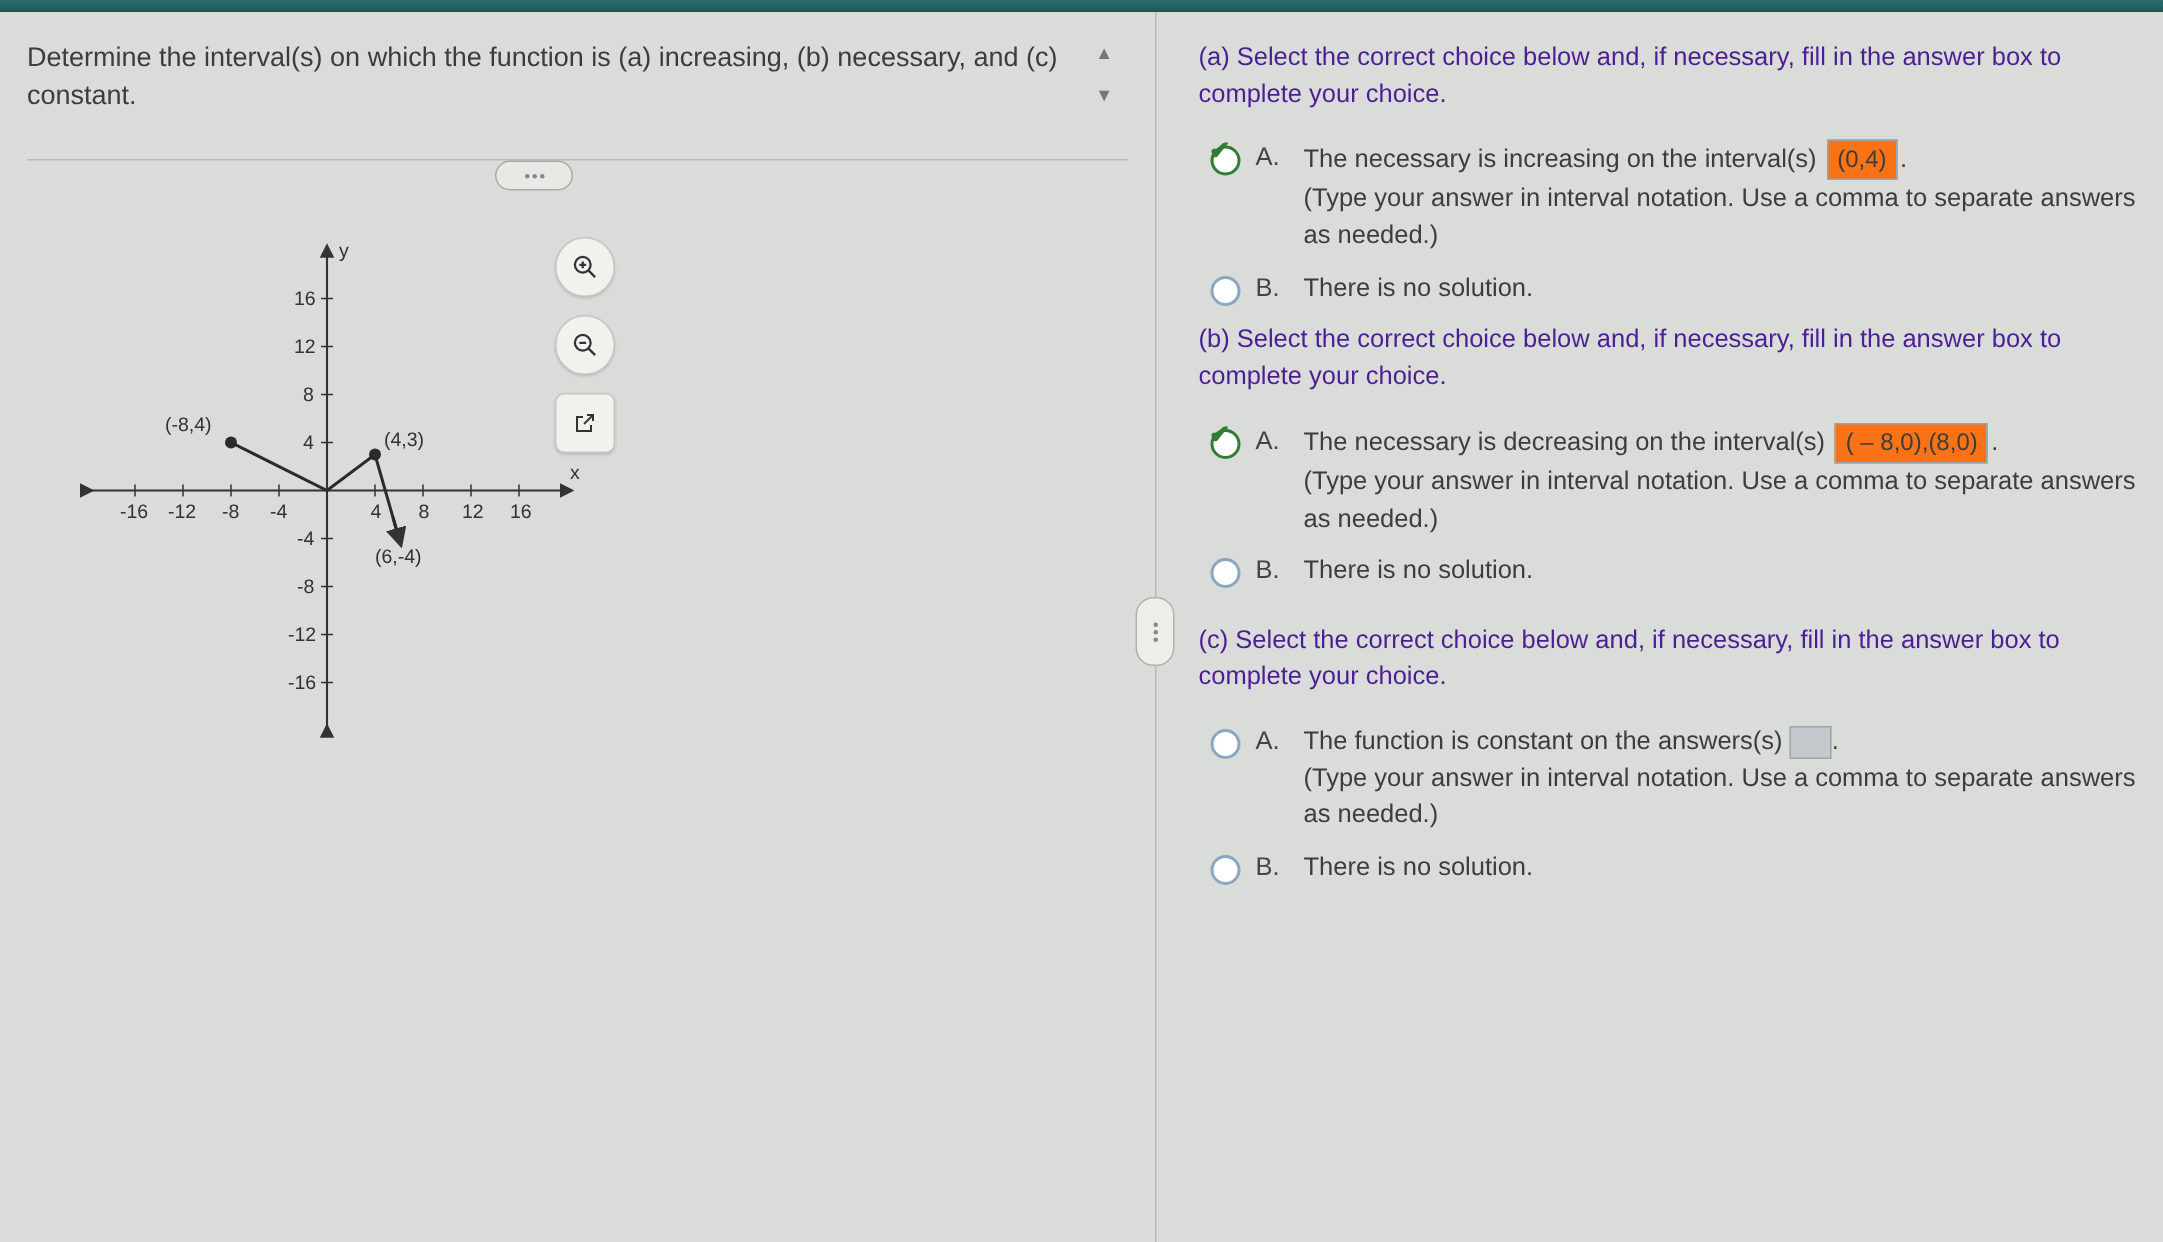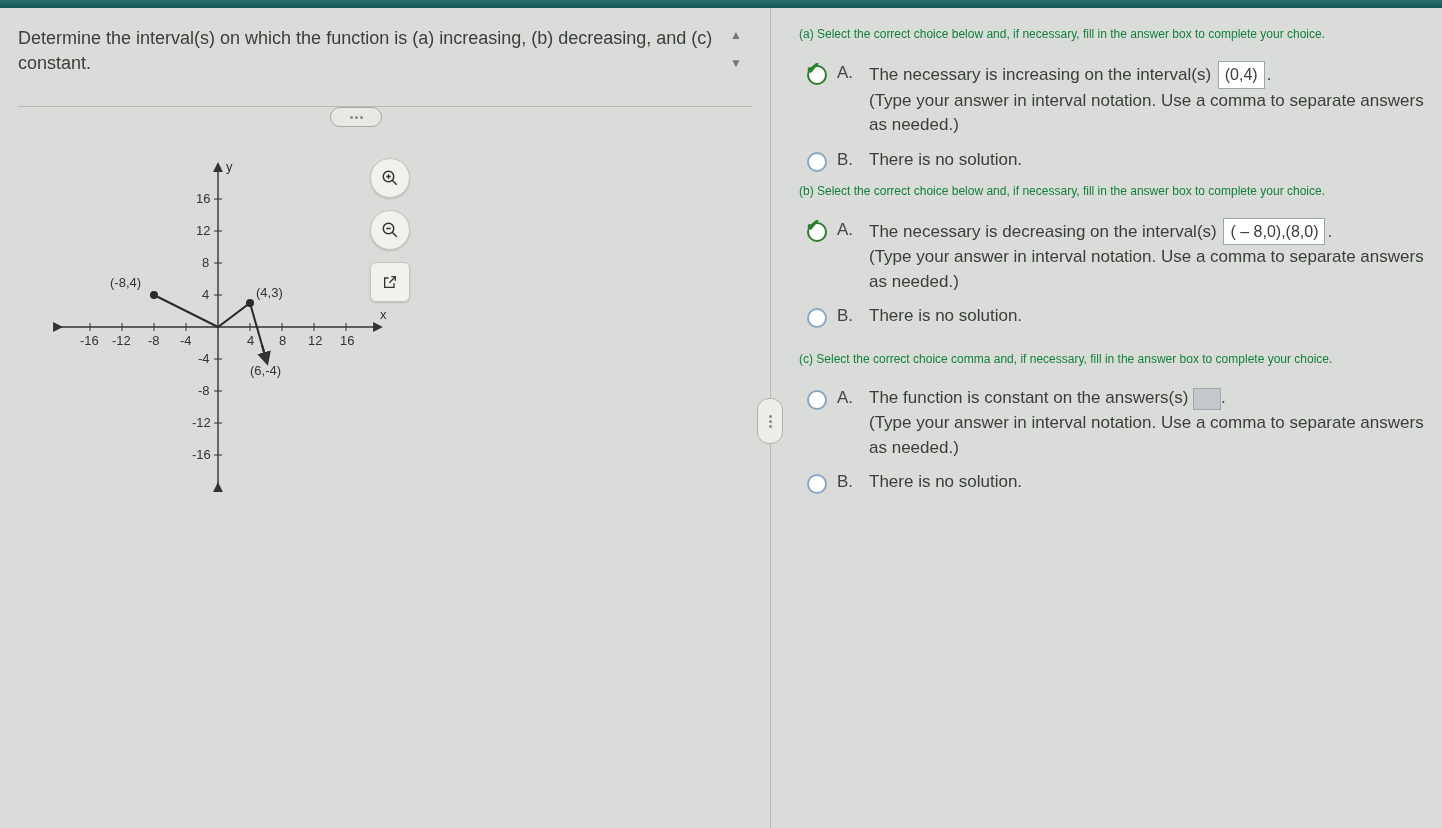"Determine the interval(s) on which" div.q-text { text: decreasing -> necessary }
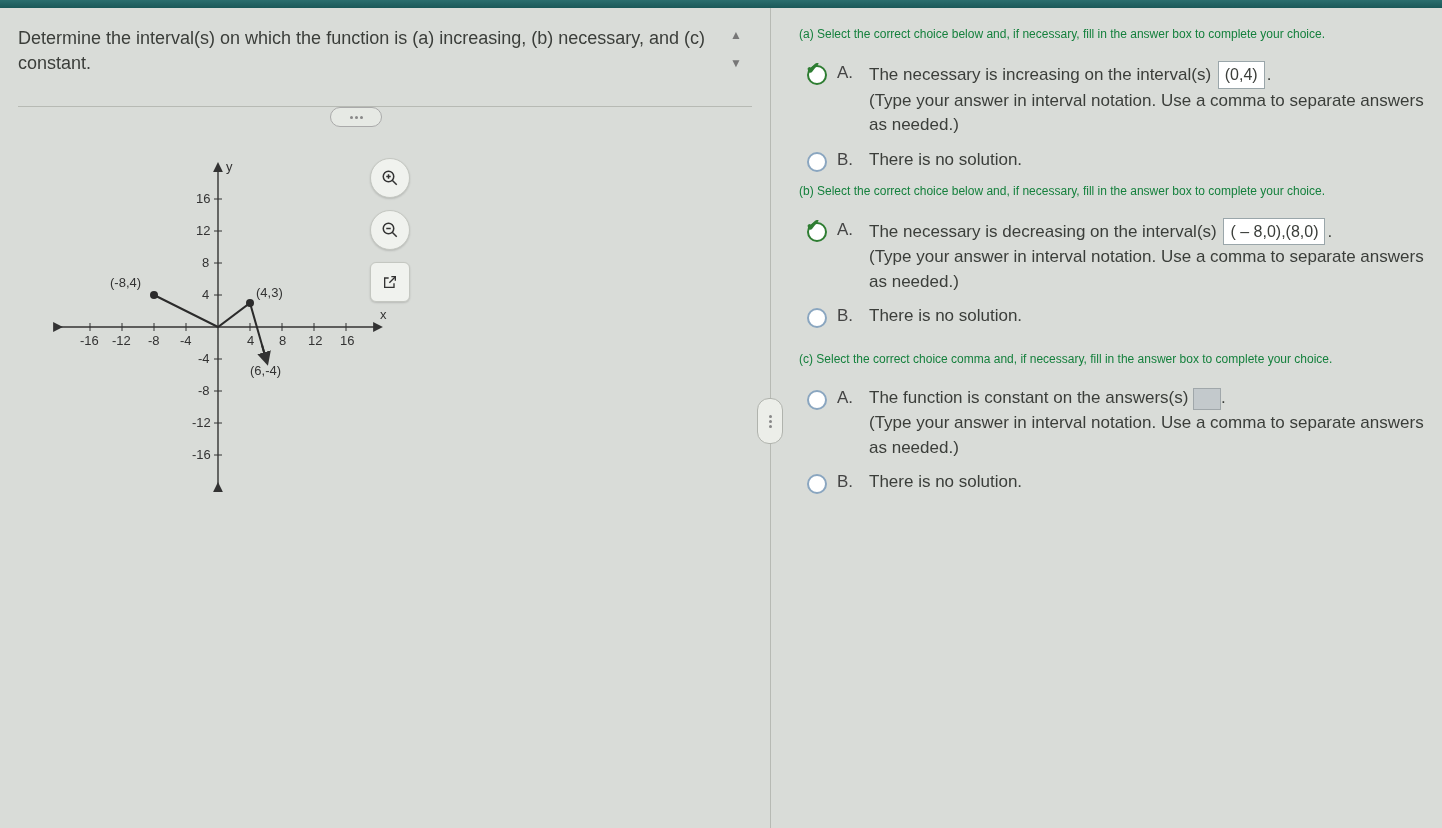"(a) Select the correct choice" .section-text { color: #15803d -> #4c1d95; font-size: 12px -> 17px }
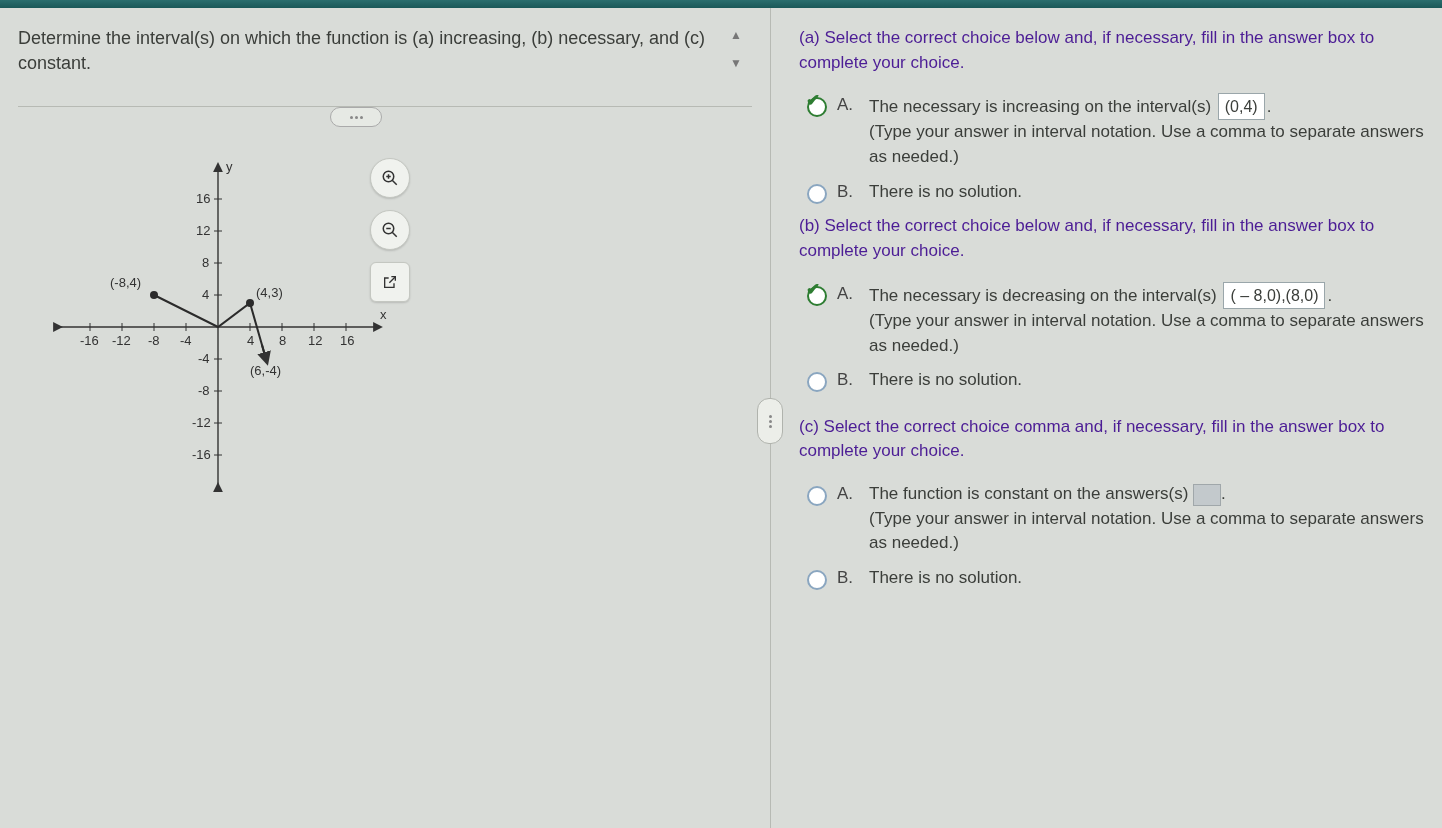"(0,4)" .answer-box { background: #ffffff -> #f97316 }
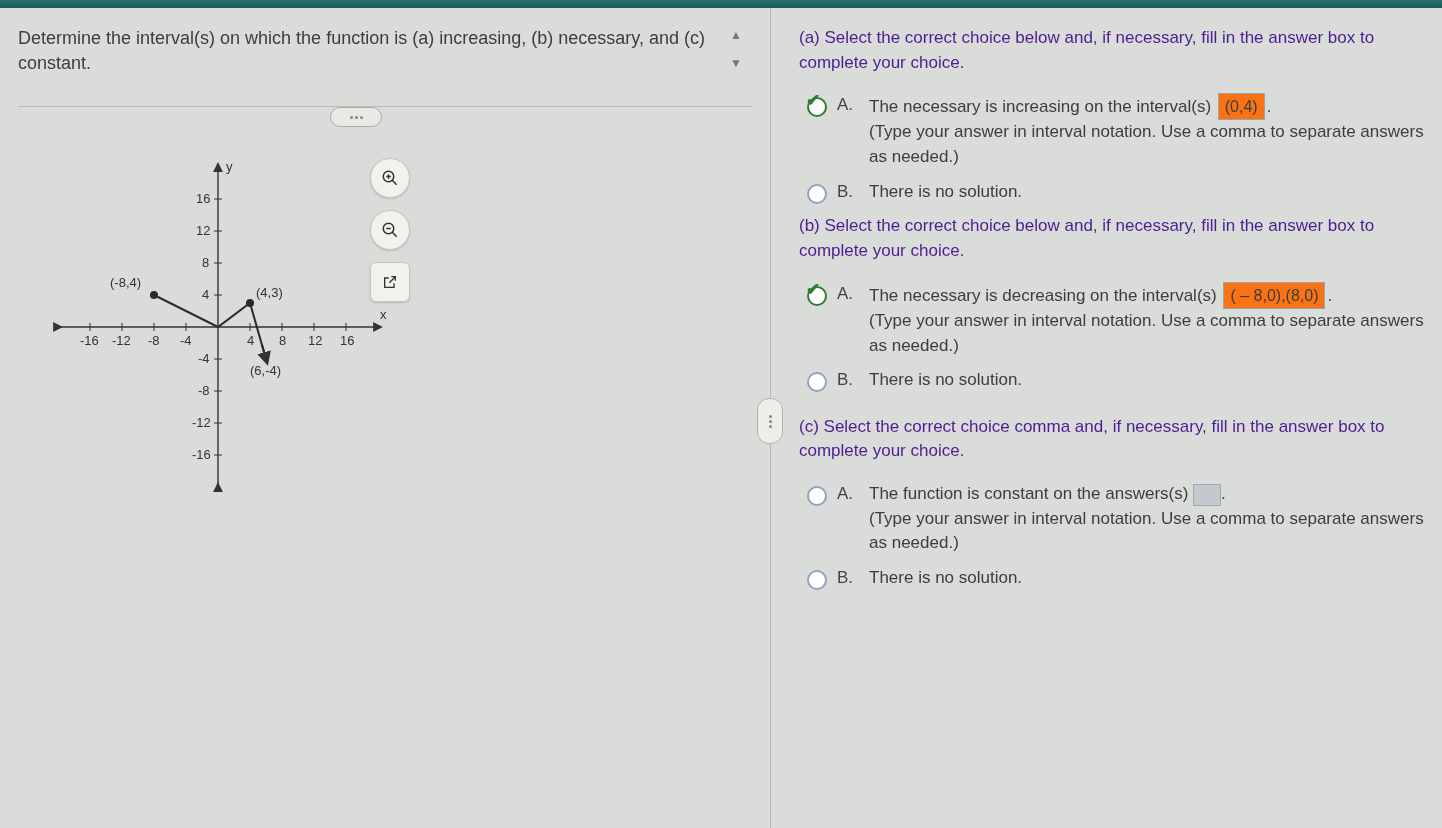"(c) Select the correct choice" div.section-text { text: comma -> below }
